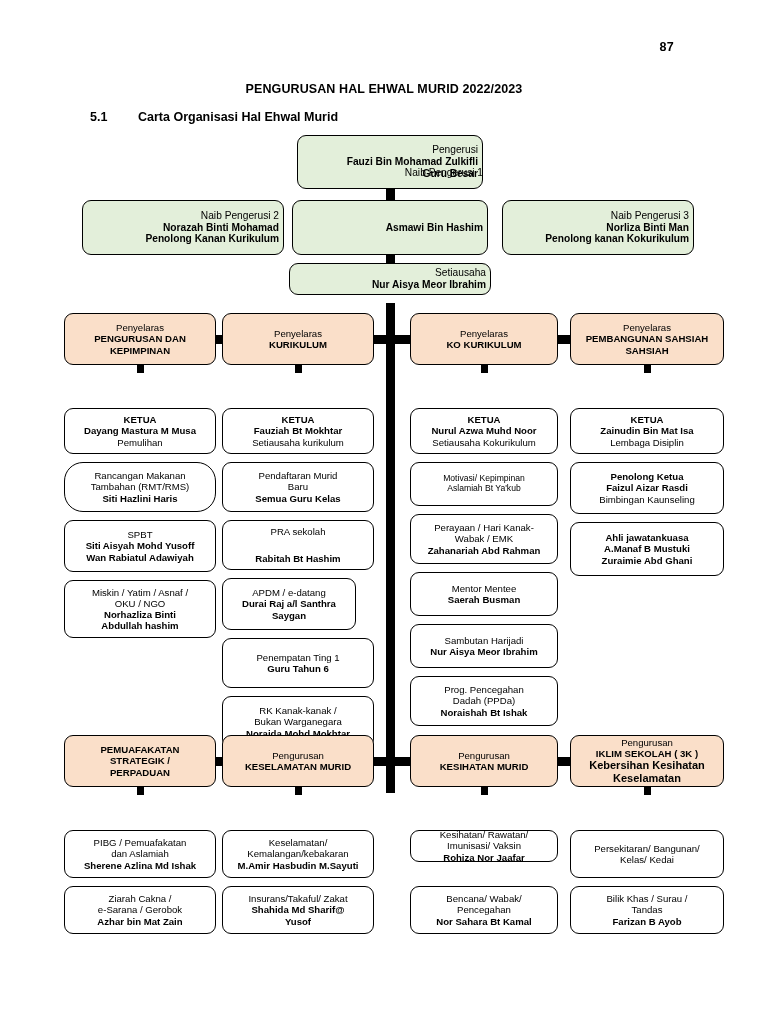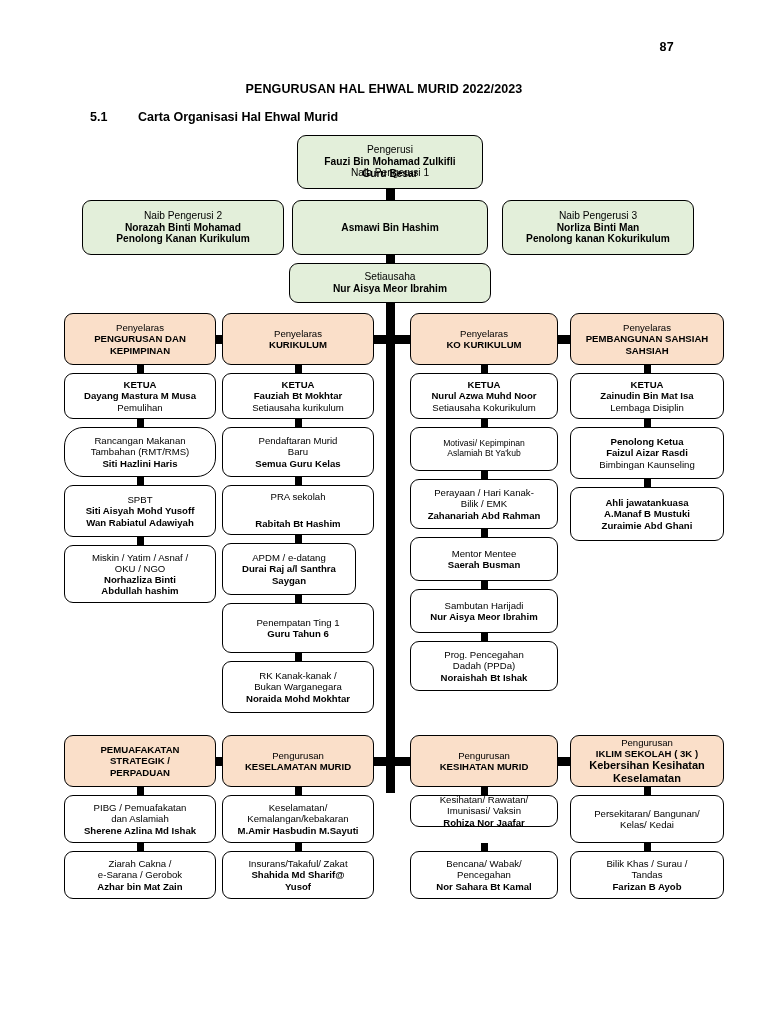"Pengerusi" .t10 { text-align: none -> right }
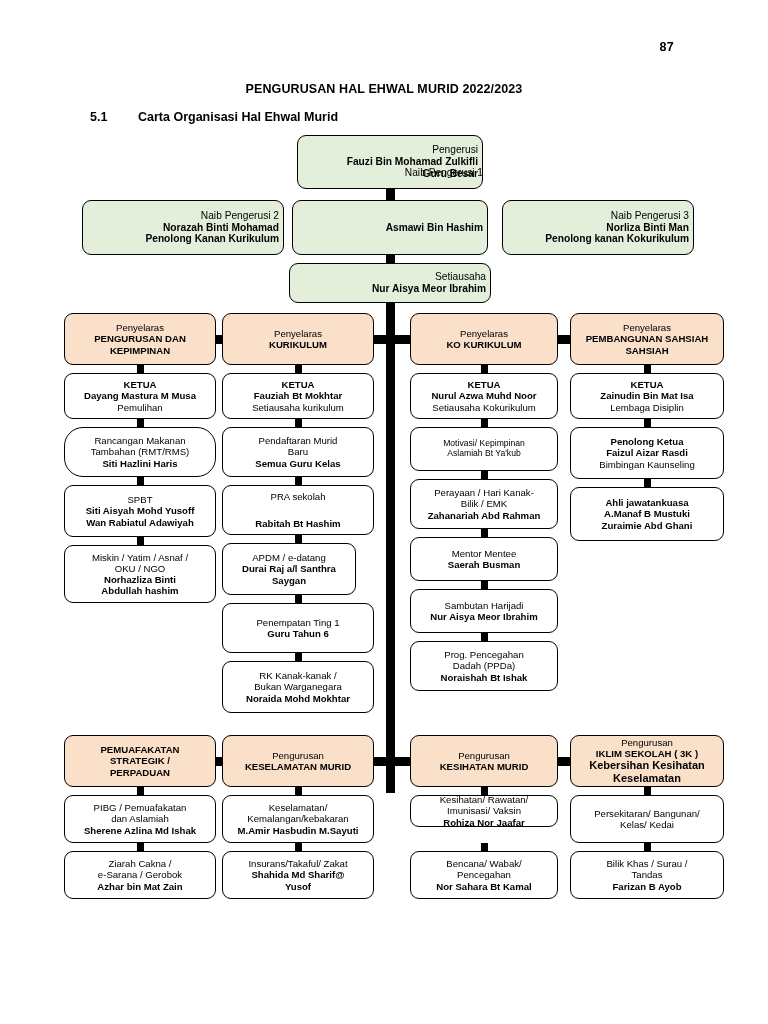"Setiausaha" div.node { height: 40px -> 32px }
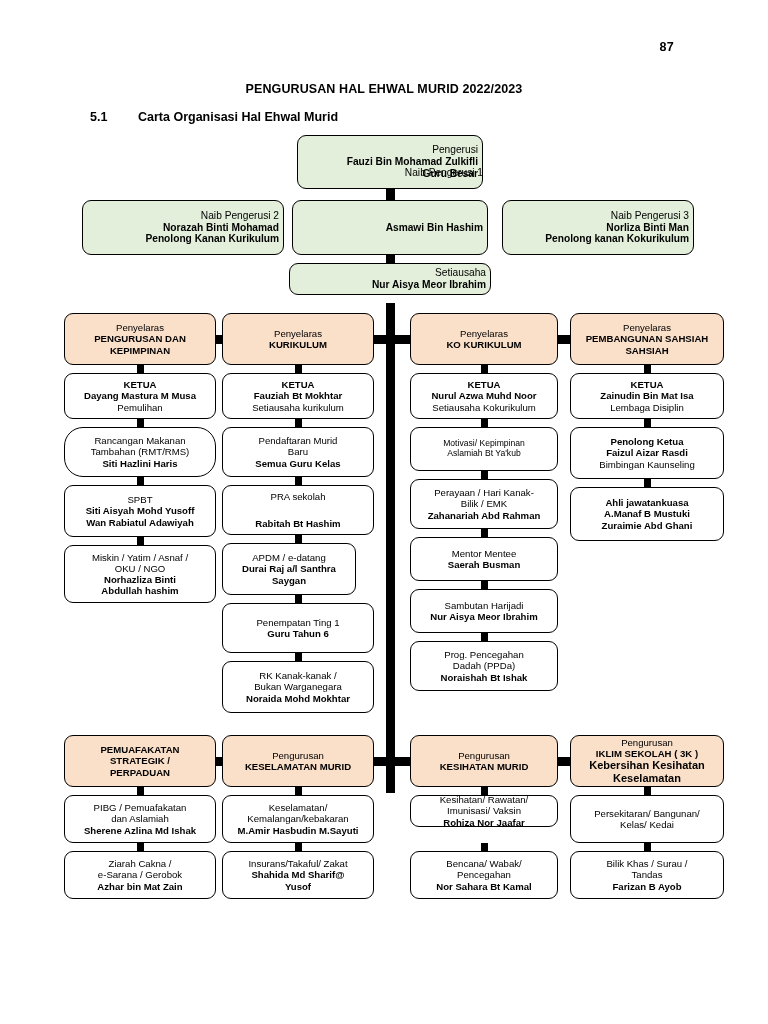"KETUA" .plain { margin-top: none -> 35px }
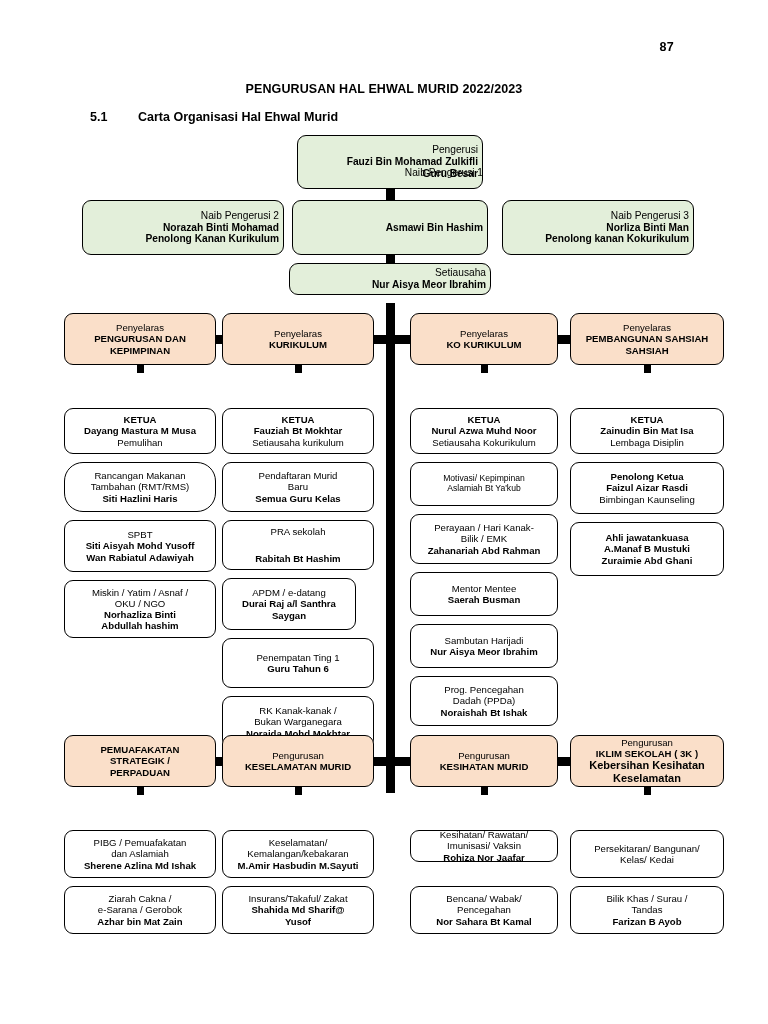"Bilik / EMK" span.ln { text: Bilik -> Wabak }
